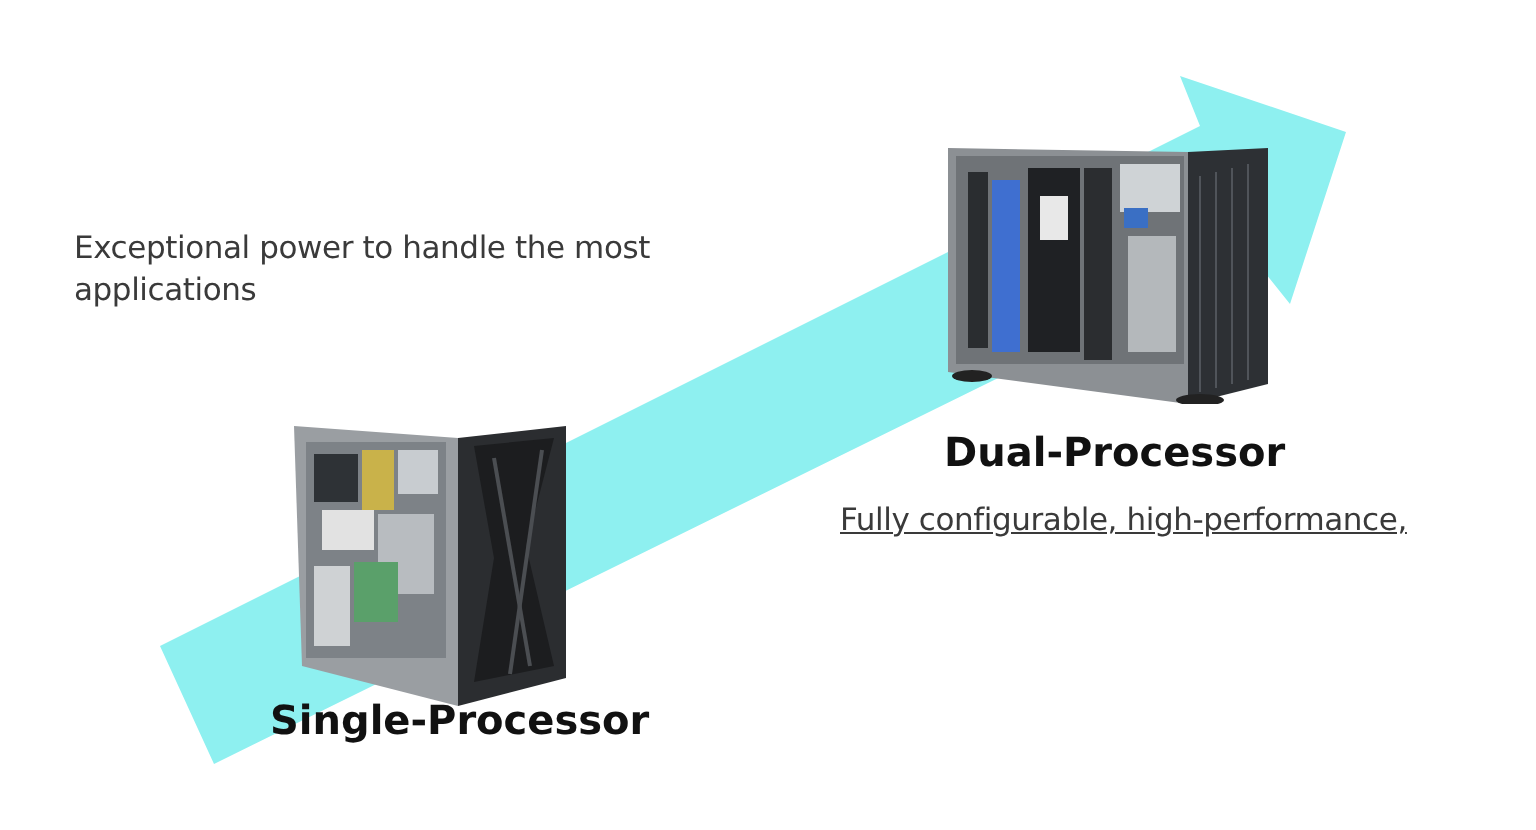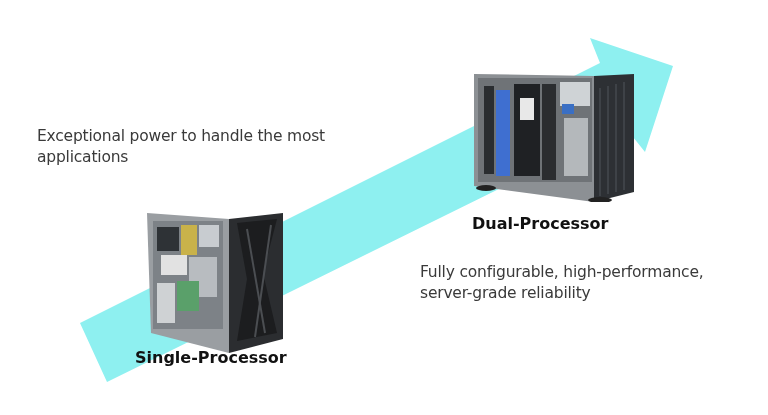"Exceptional power to handle the" .desc { margin-top: 12px -> none }
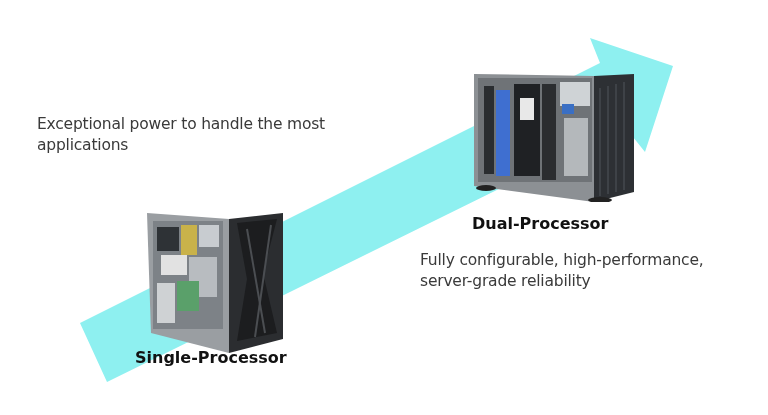"Dual-Processor" .label { font-size: 16px -> 20px }
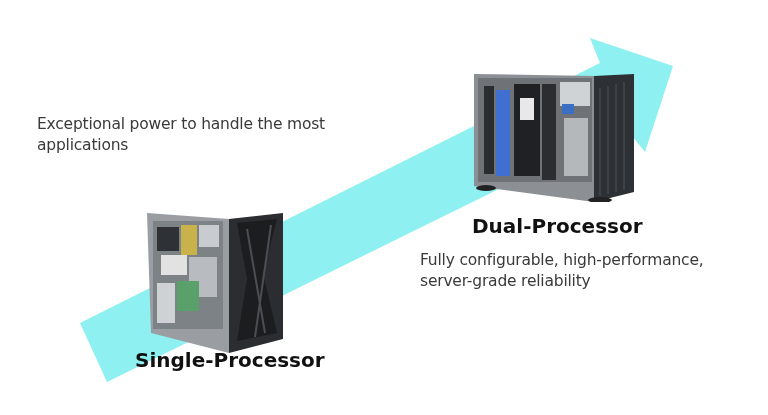"Fully configurable, high-performance," div.desc { text-decoration: none -> underline }
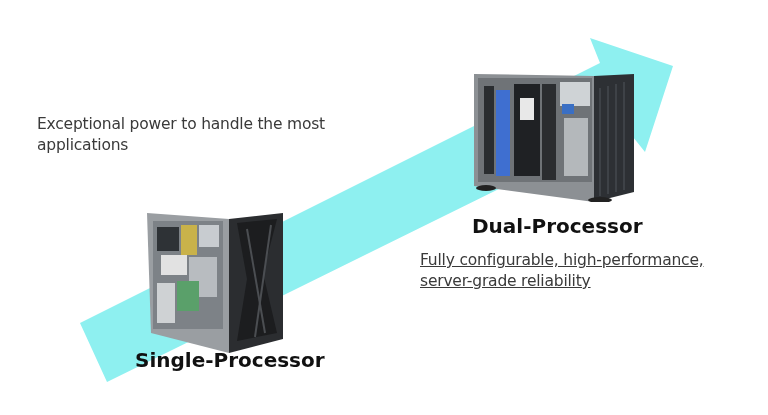"server-grade reliability" div { html: <div>server-grade reliability</div> -> none }
